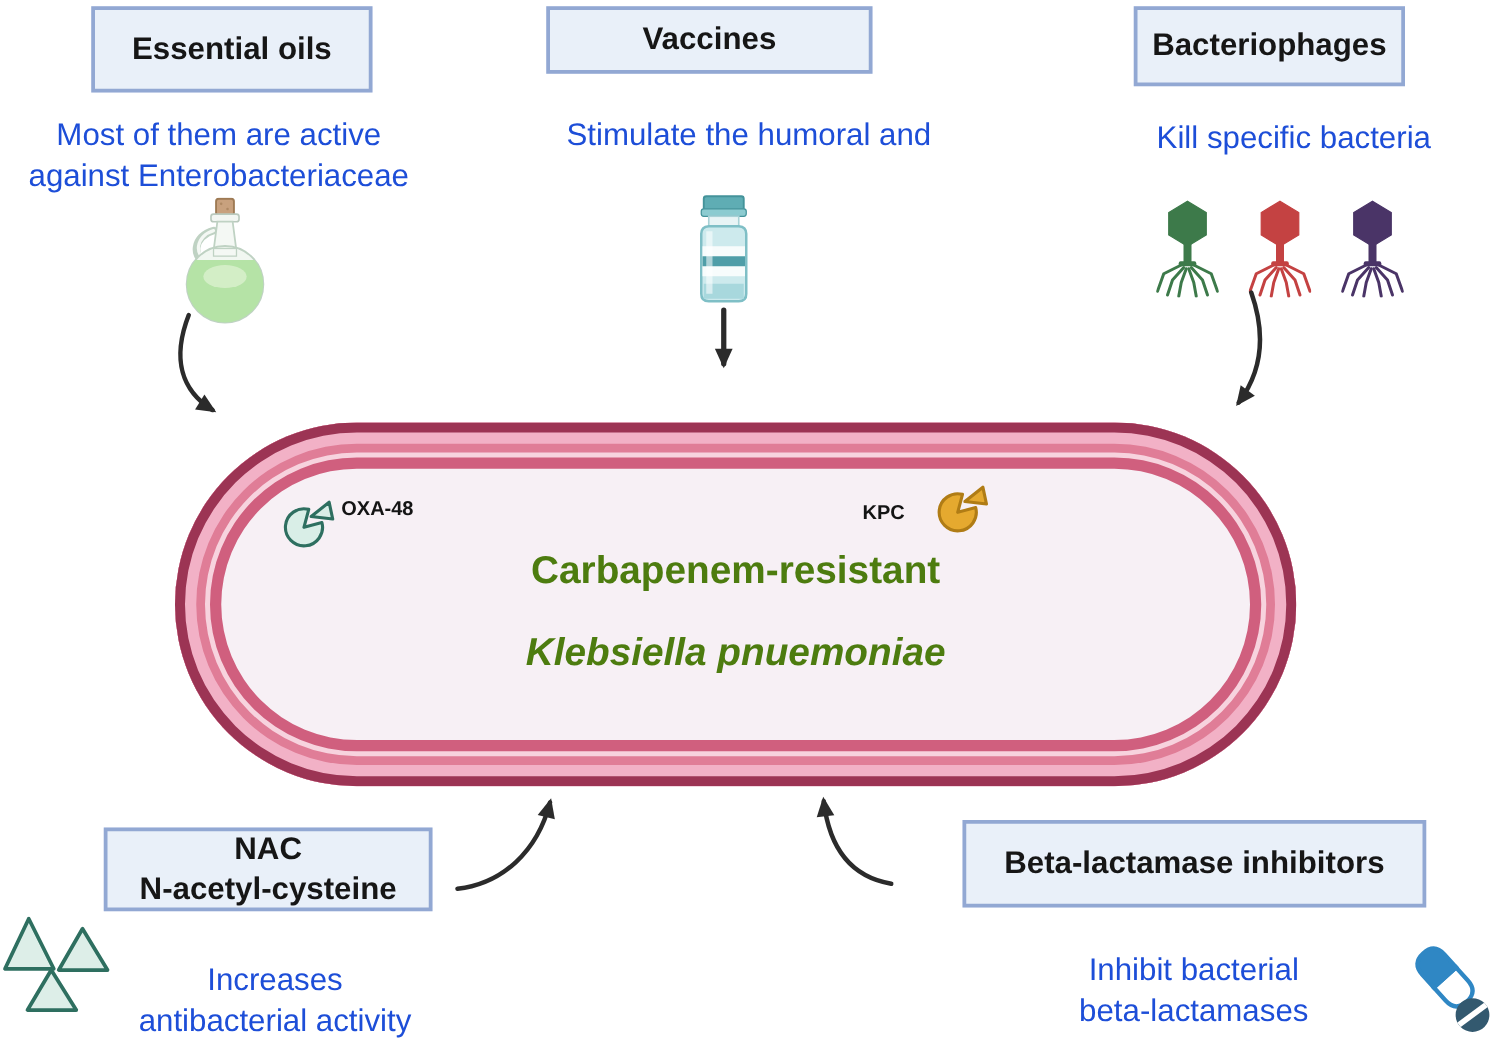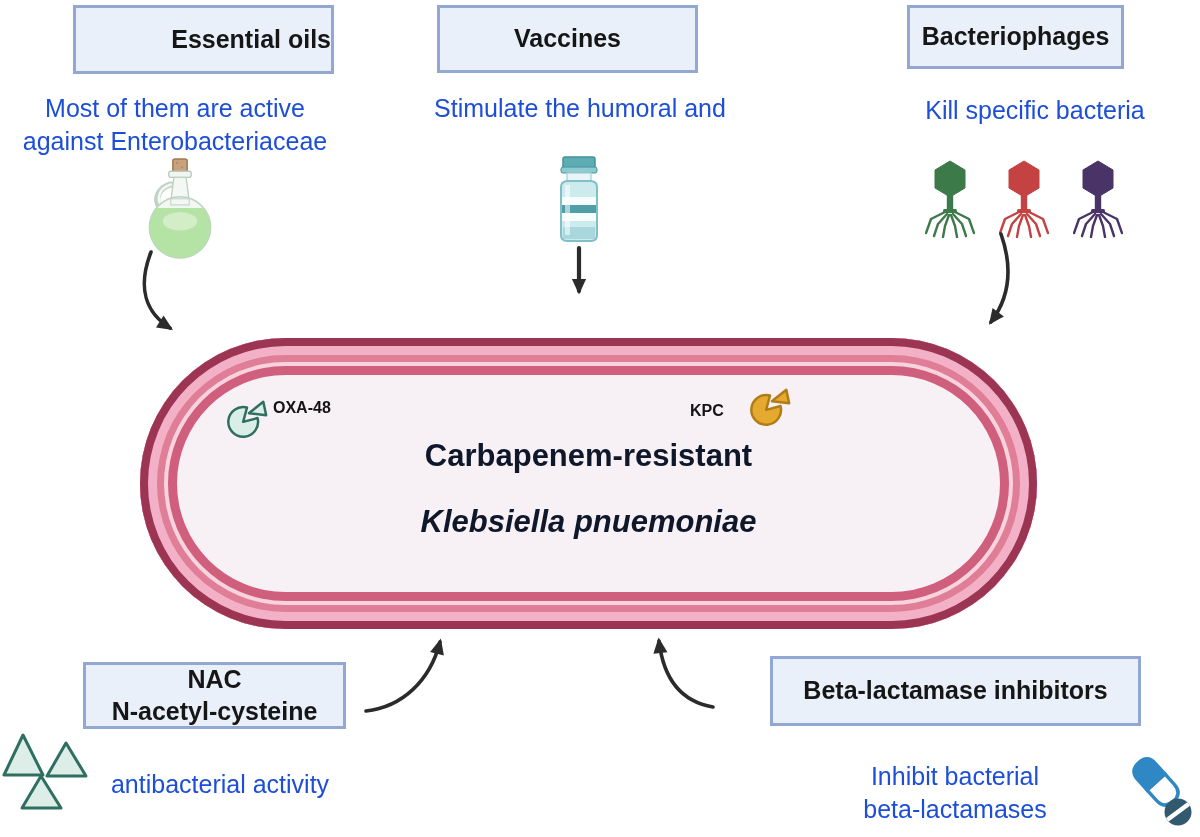"Essential oils" div.label-box { align-items: flex-end -> none; width: 261px -> 225px }
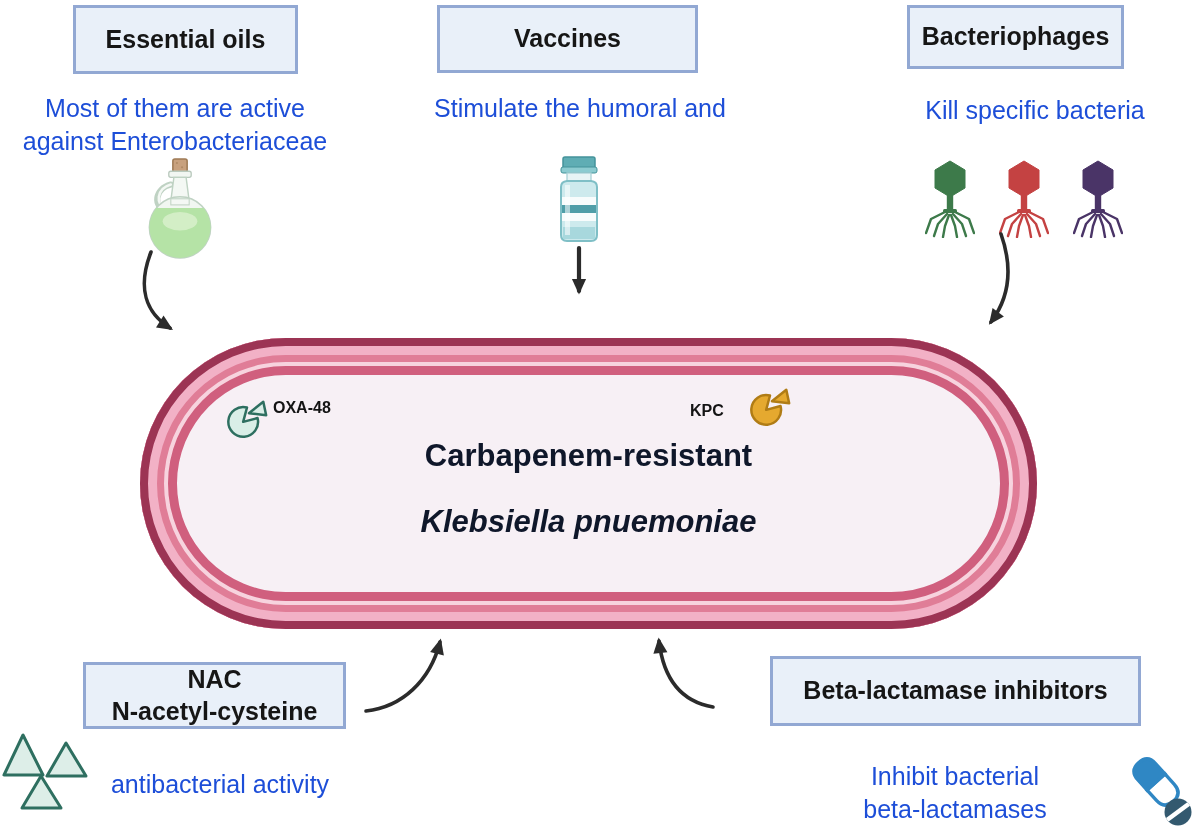"Vaccines" div.label-box { height: 68px -> 54px }
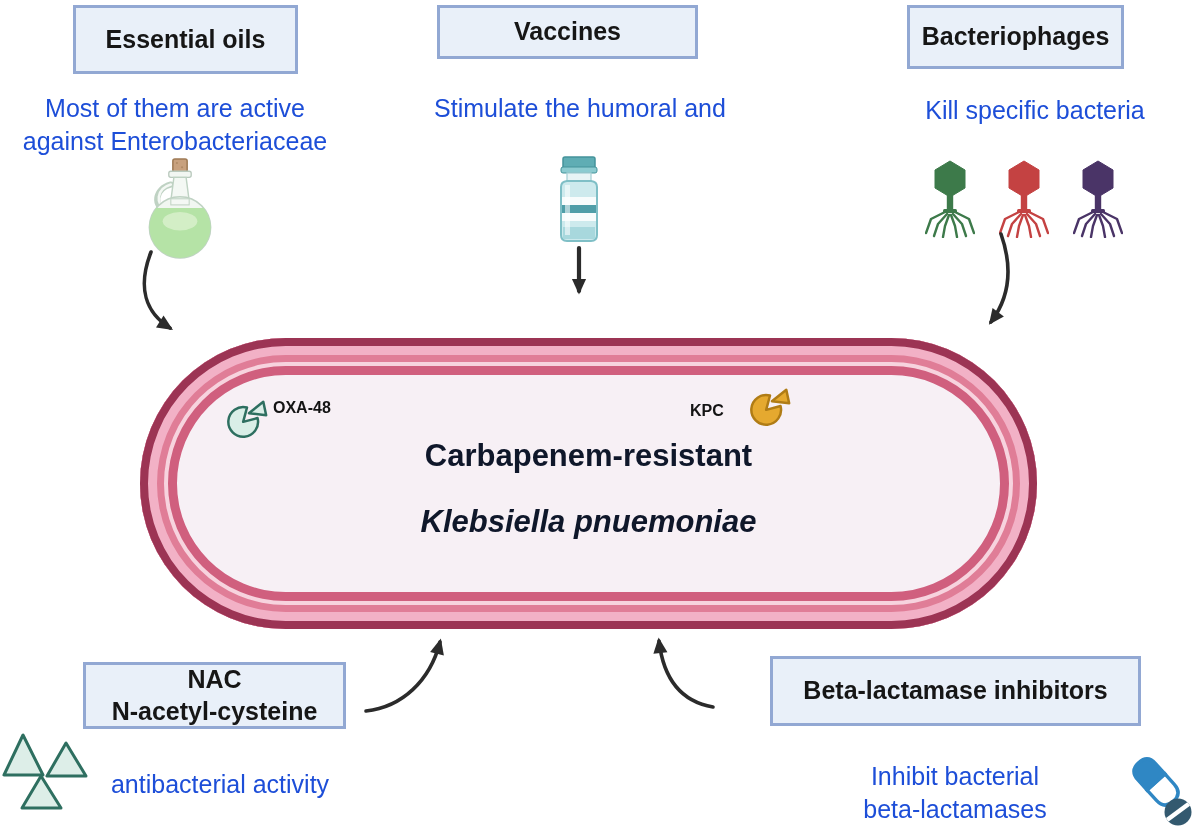"Stimulate the humoral and" div.desc { text-align: none -> right }
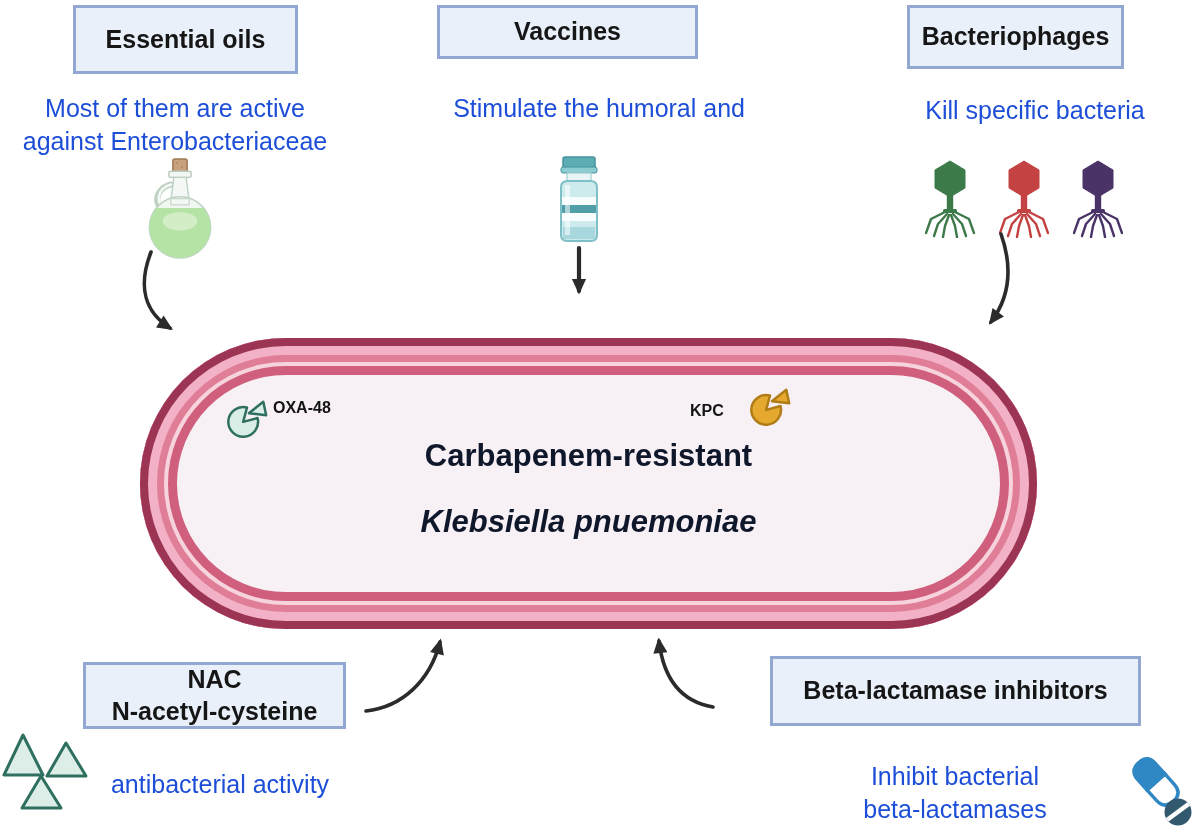"Carbapenem-resistant" .cell-title { color: #0f172a -> #4d7c0f }
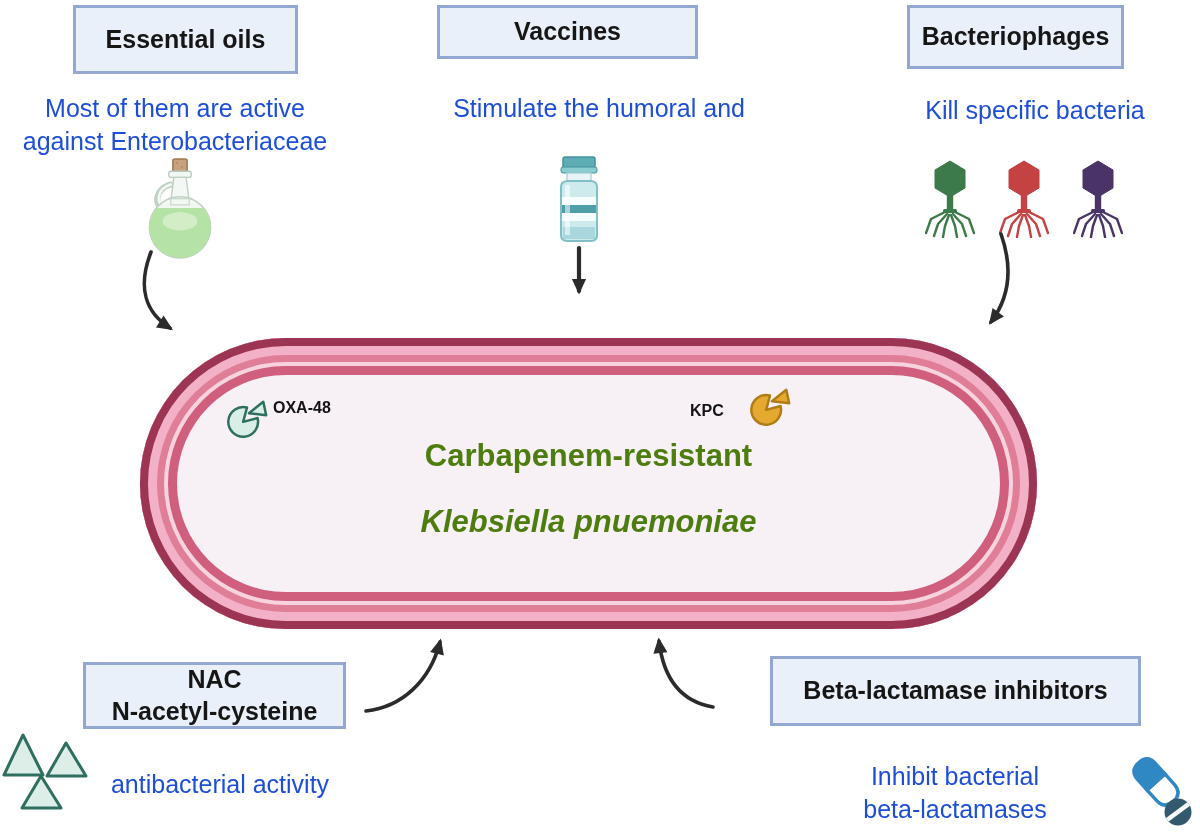"Increases" div { html: none -> <div>Increases</div> }
